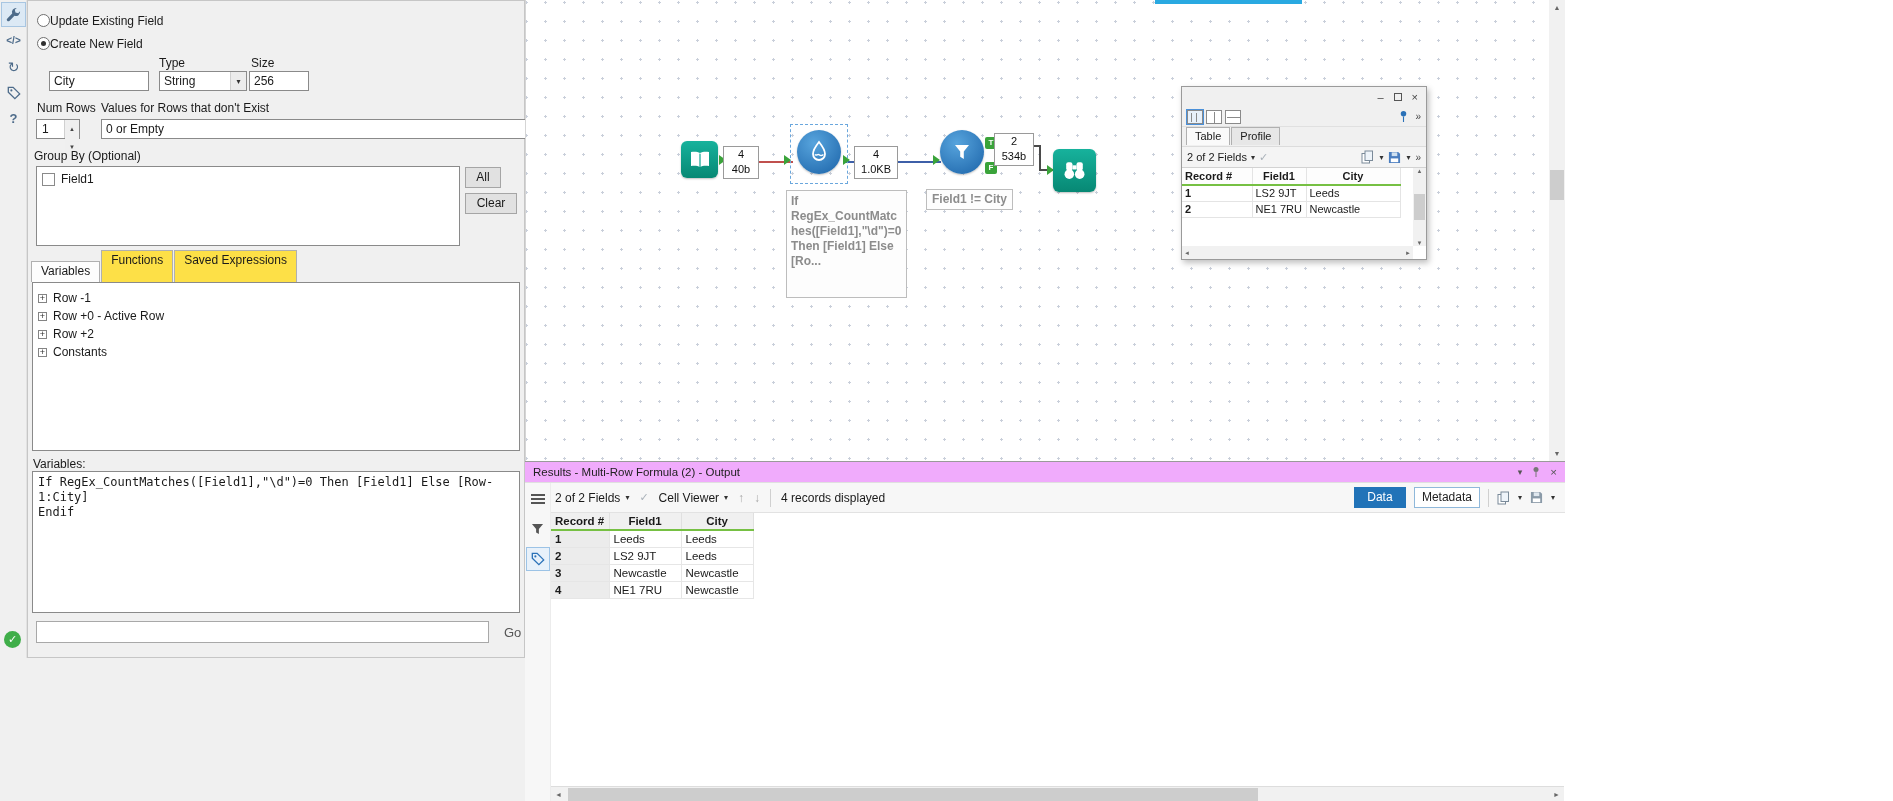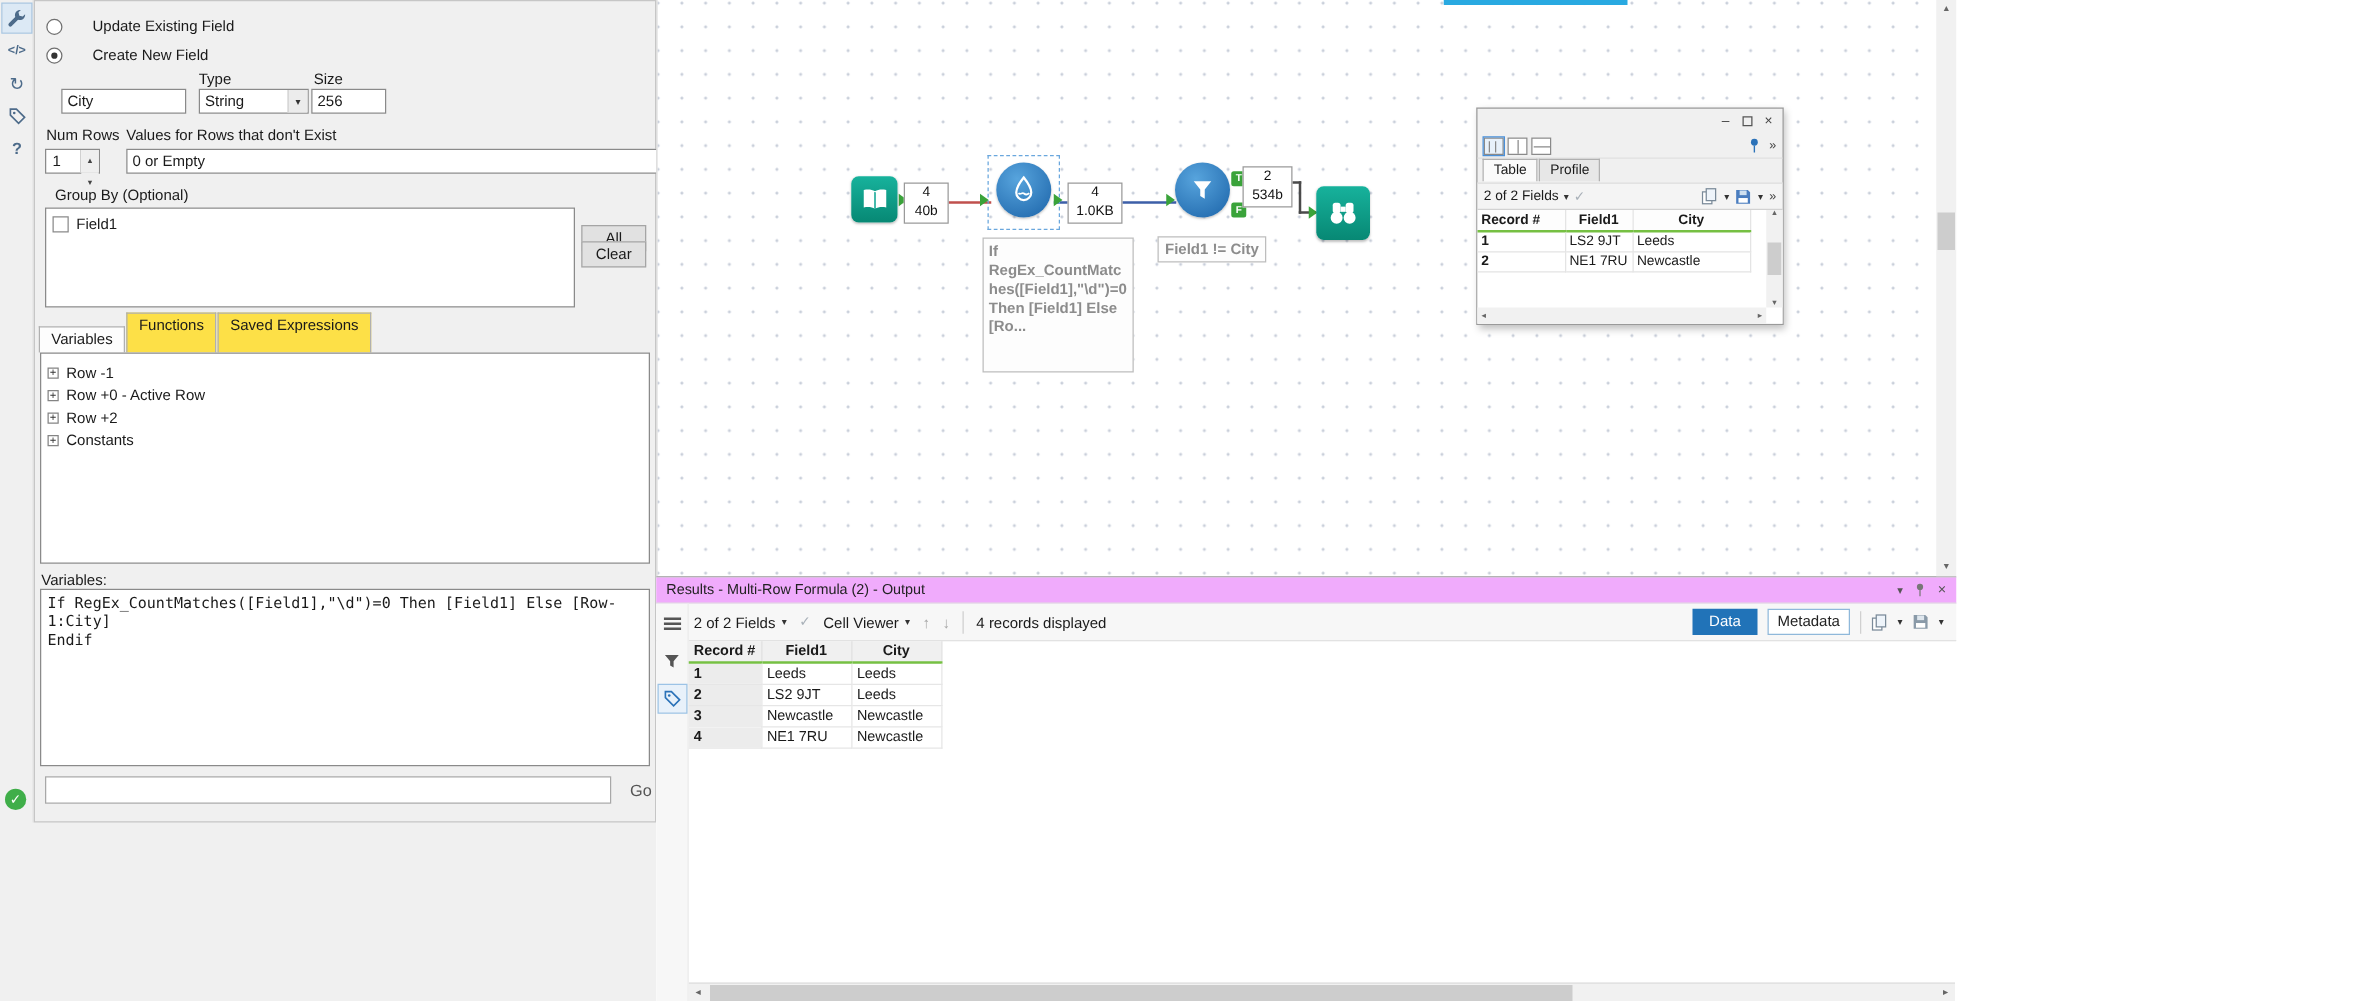"Update Existing Field" .radio { align-items: flex-end -> flex-start; gap: 24px -> 0 }
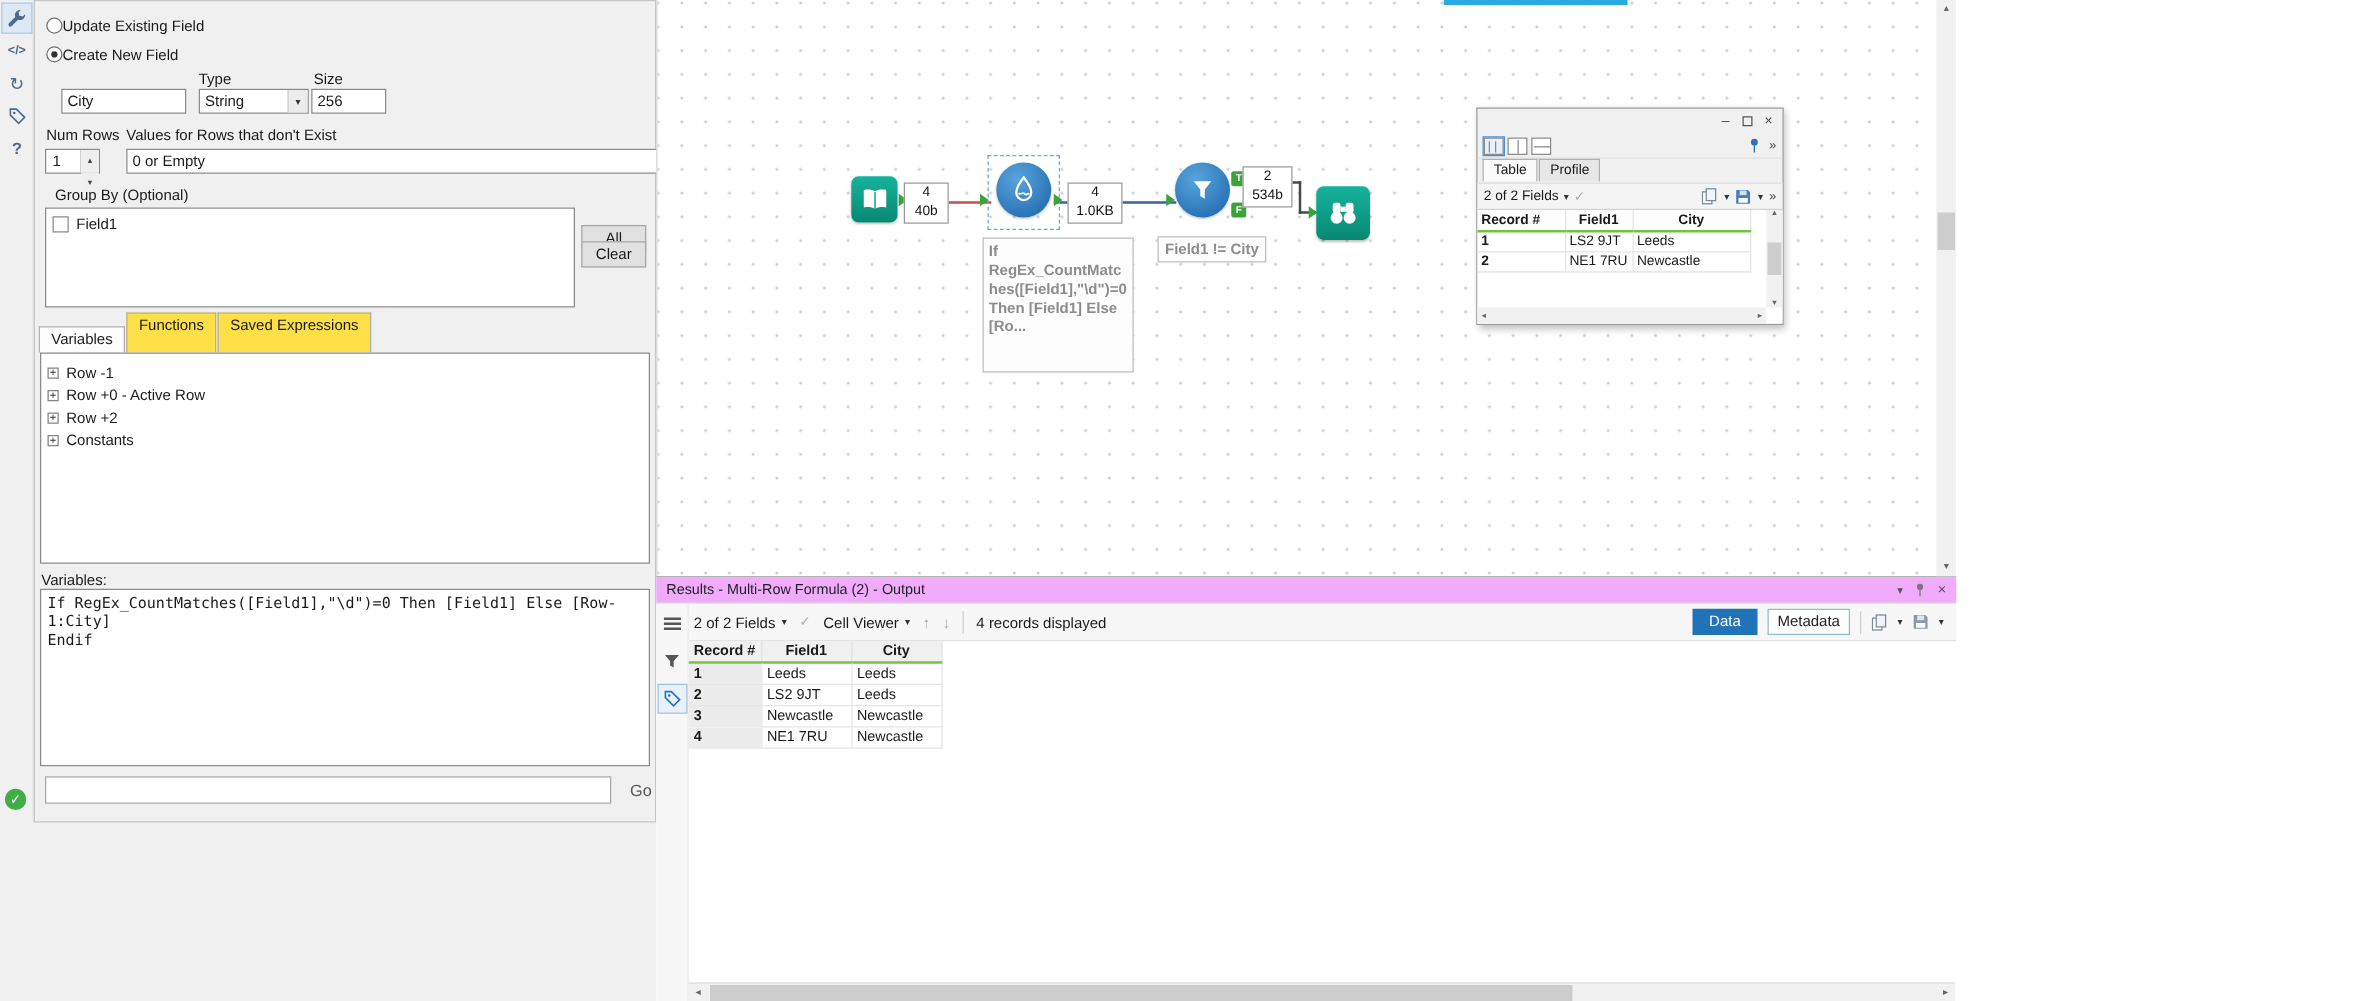"Group By (Optional)" div.lbl { left: 16px -> 6px }
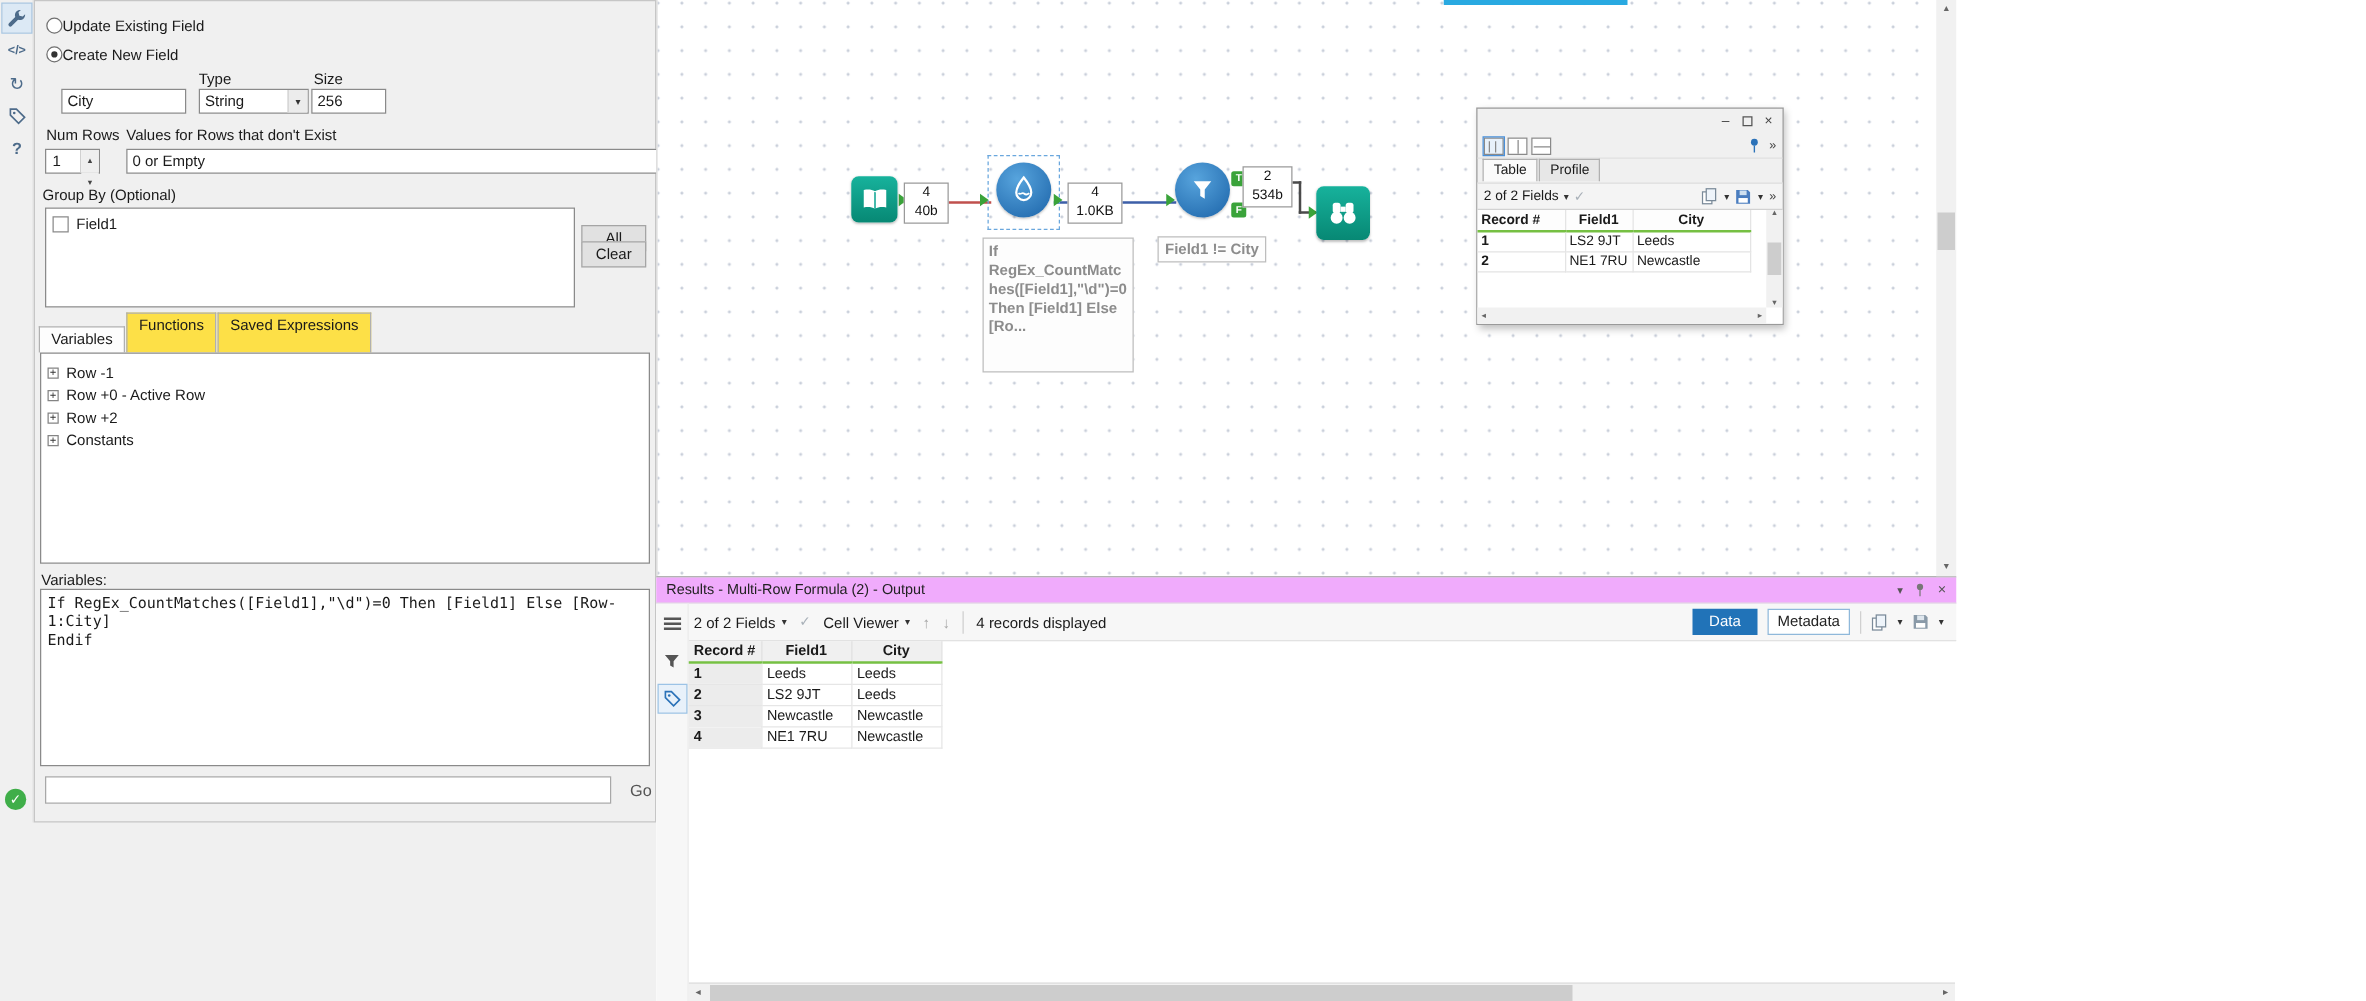"All" div.btn { top: 179px -> 166px; width: 52px -> 36px }
